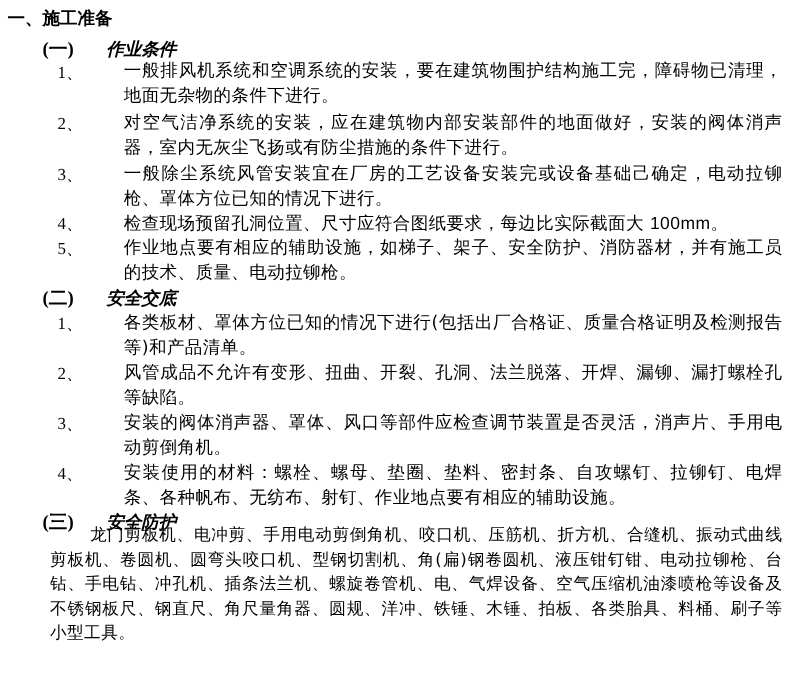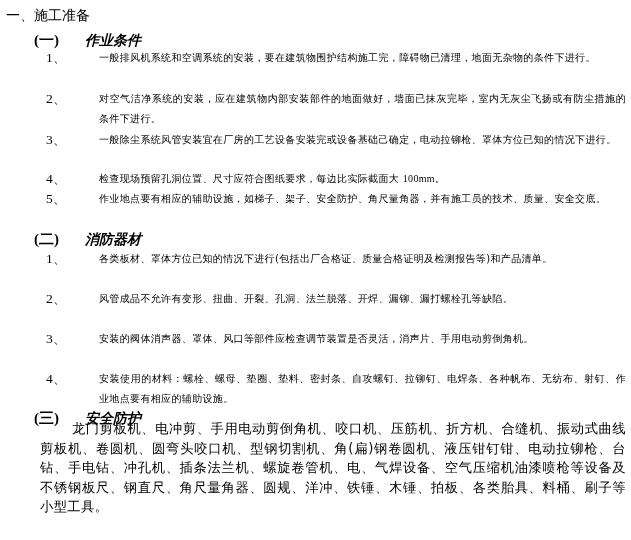"一、施工准备" .h1 { font-weight: normal -> bold }
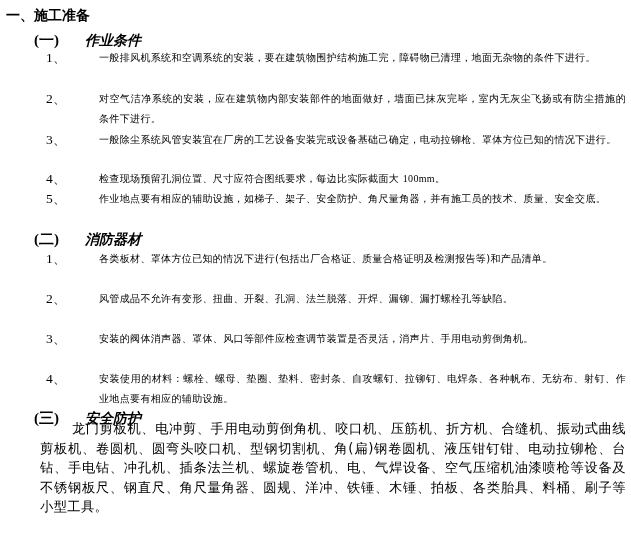"一般排风机系统和空调系统的安装，要在建筑物围护结构施工完，障碍物已清理，地面无杂" .item .text { font-size: 10px -> 14px }
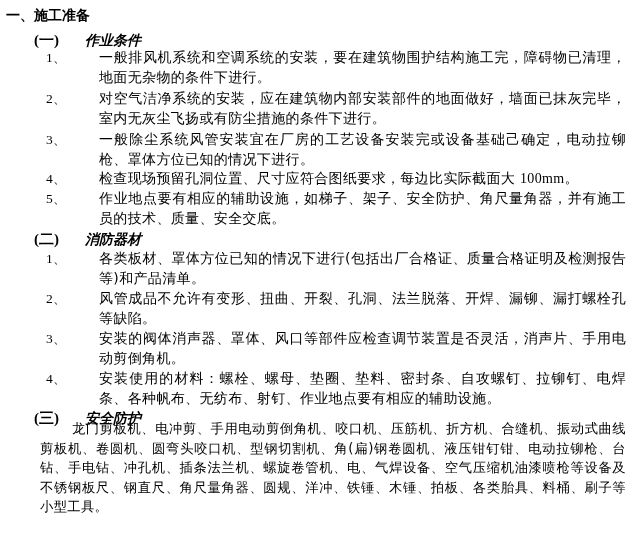"对空气洁净系统的安装，应在建筑物内部安装部件的地面做好，墙面已抹灰完毕，室内无灰" div.text { text: 墙面已抹灰完毕 -> 安装的阀体消声器 }
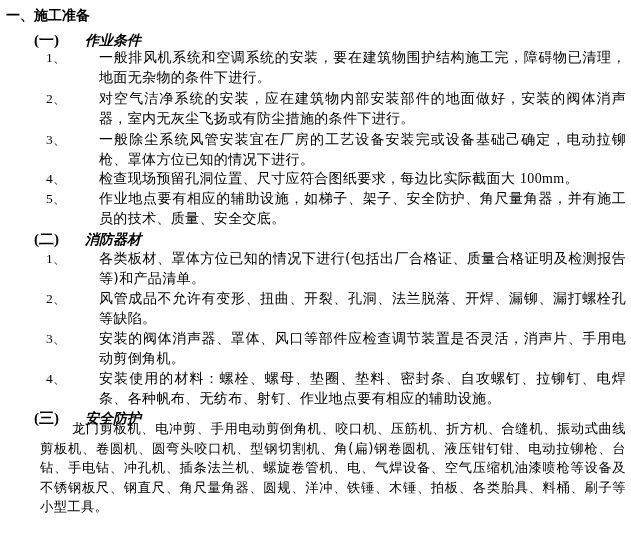"100mm" .latin { font-family: Liberation Serif, serif -> Liberation Sans, sans-serif }
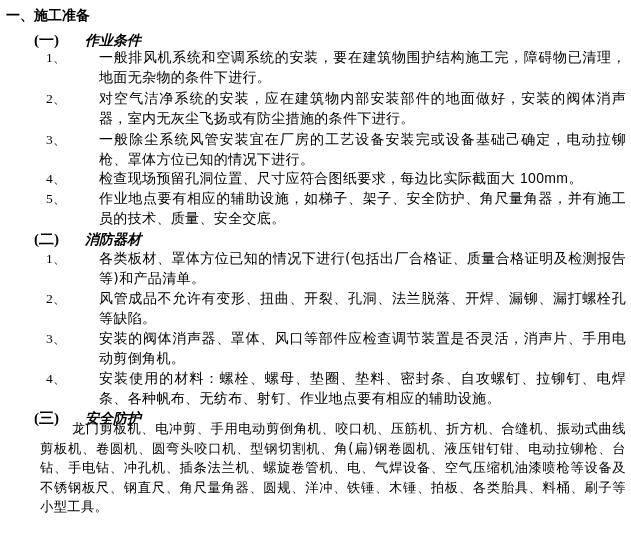"作业地点要有相应的辅助设施，如梯子、架子、安全防护、角尺量角器，并有施工员的技术" div.text { text: 角尺量角器，并有施工员的技术、质量、安全交底 -> 消防器材，并有施工员的技术、质量、电动拉铆枪 }
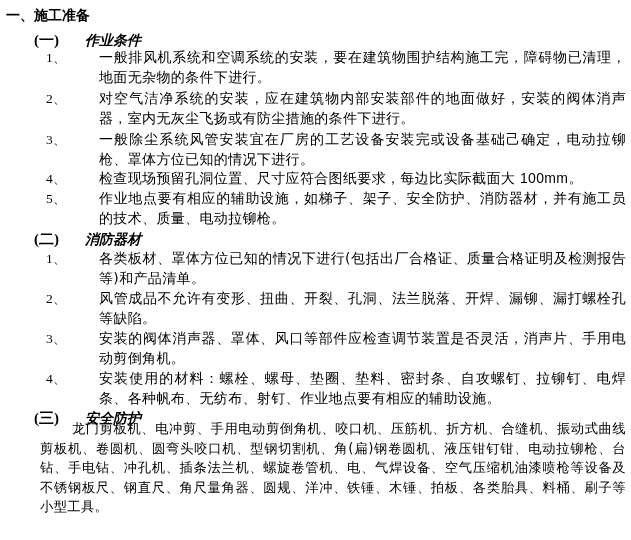"消防器材" span.title { text: 消防器材 -> 安全交底 }
